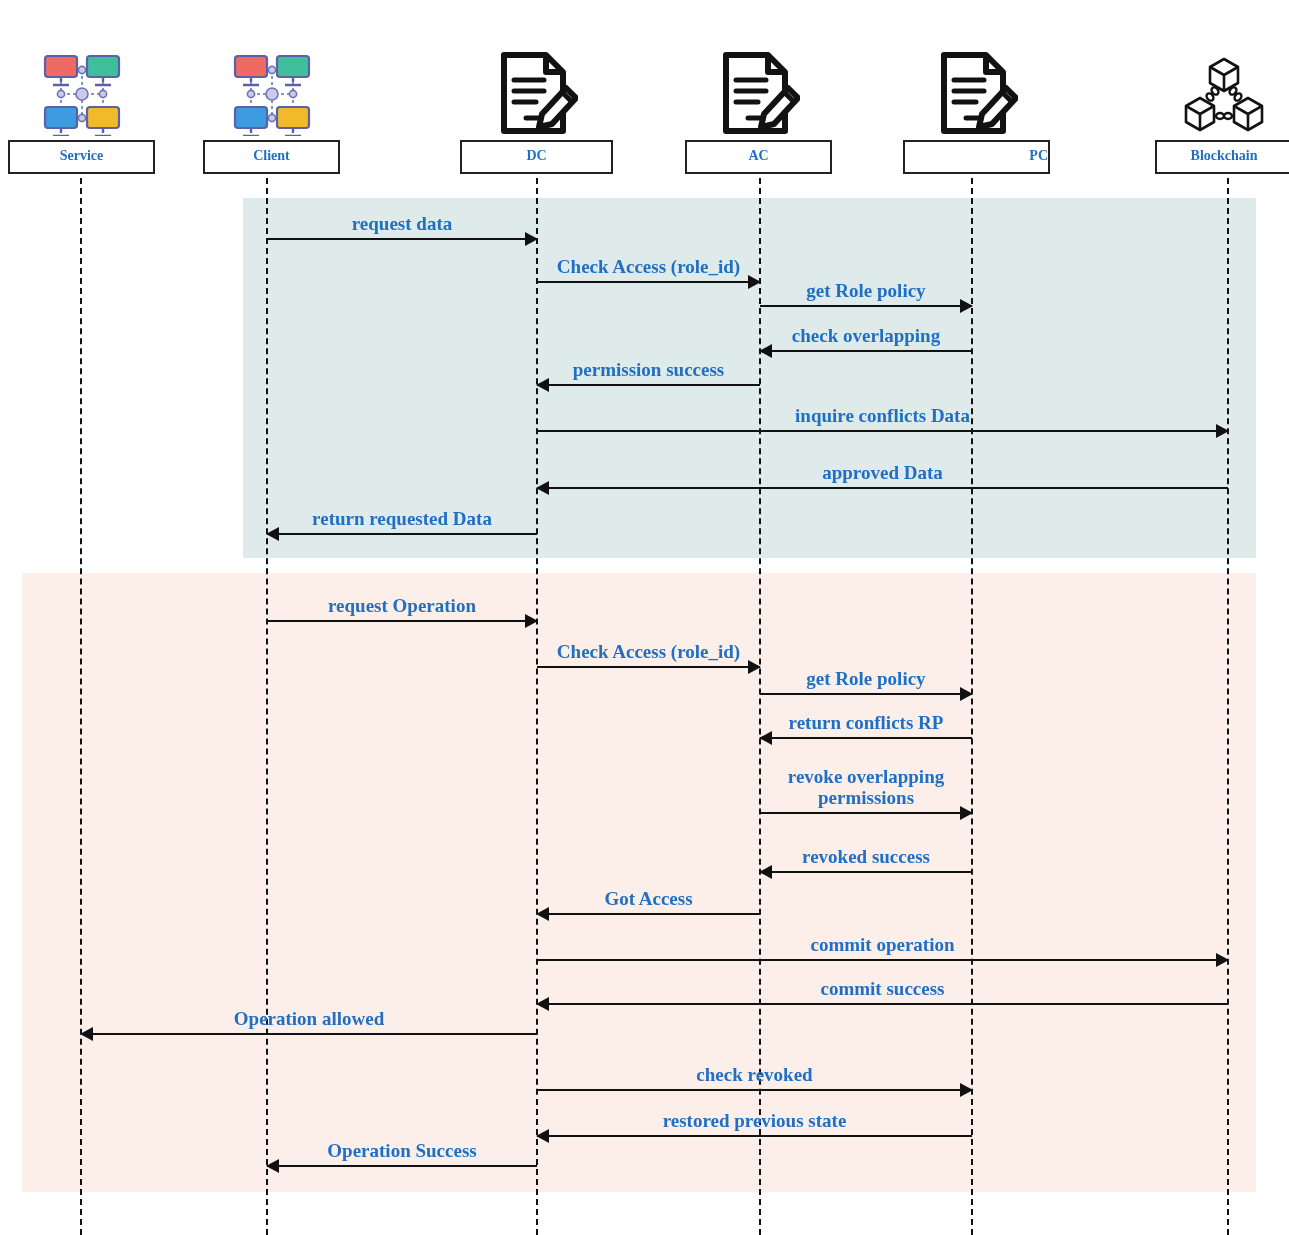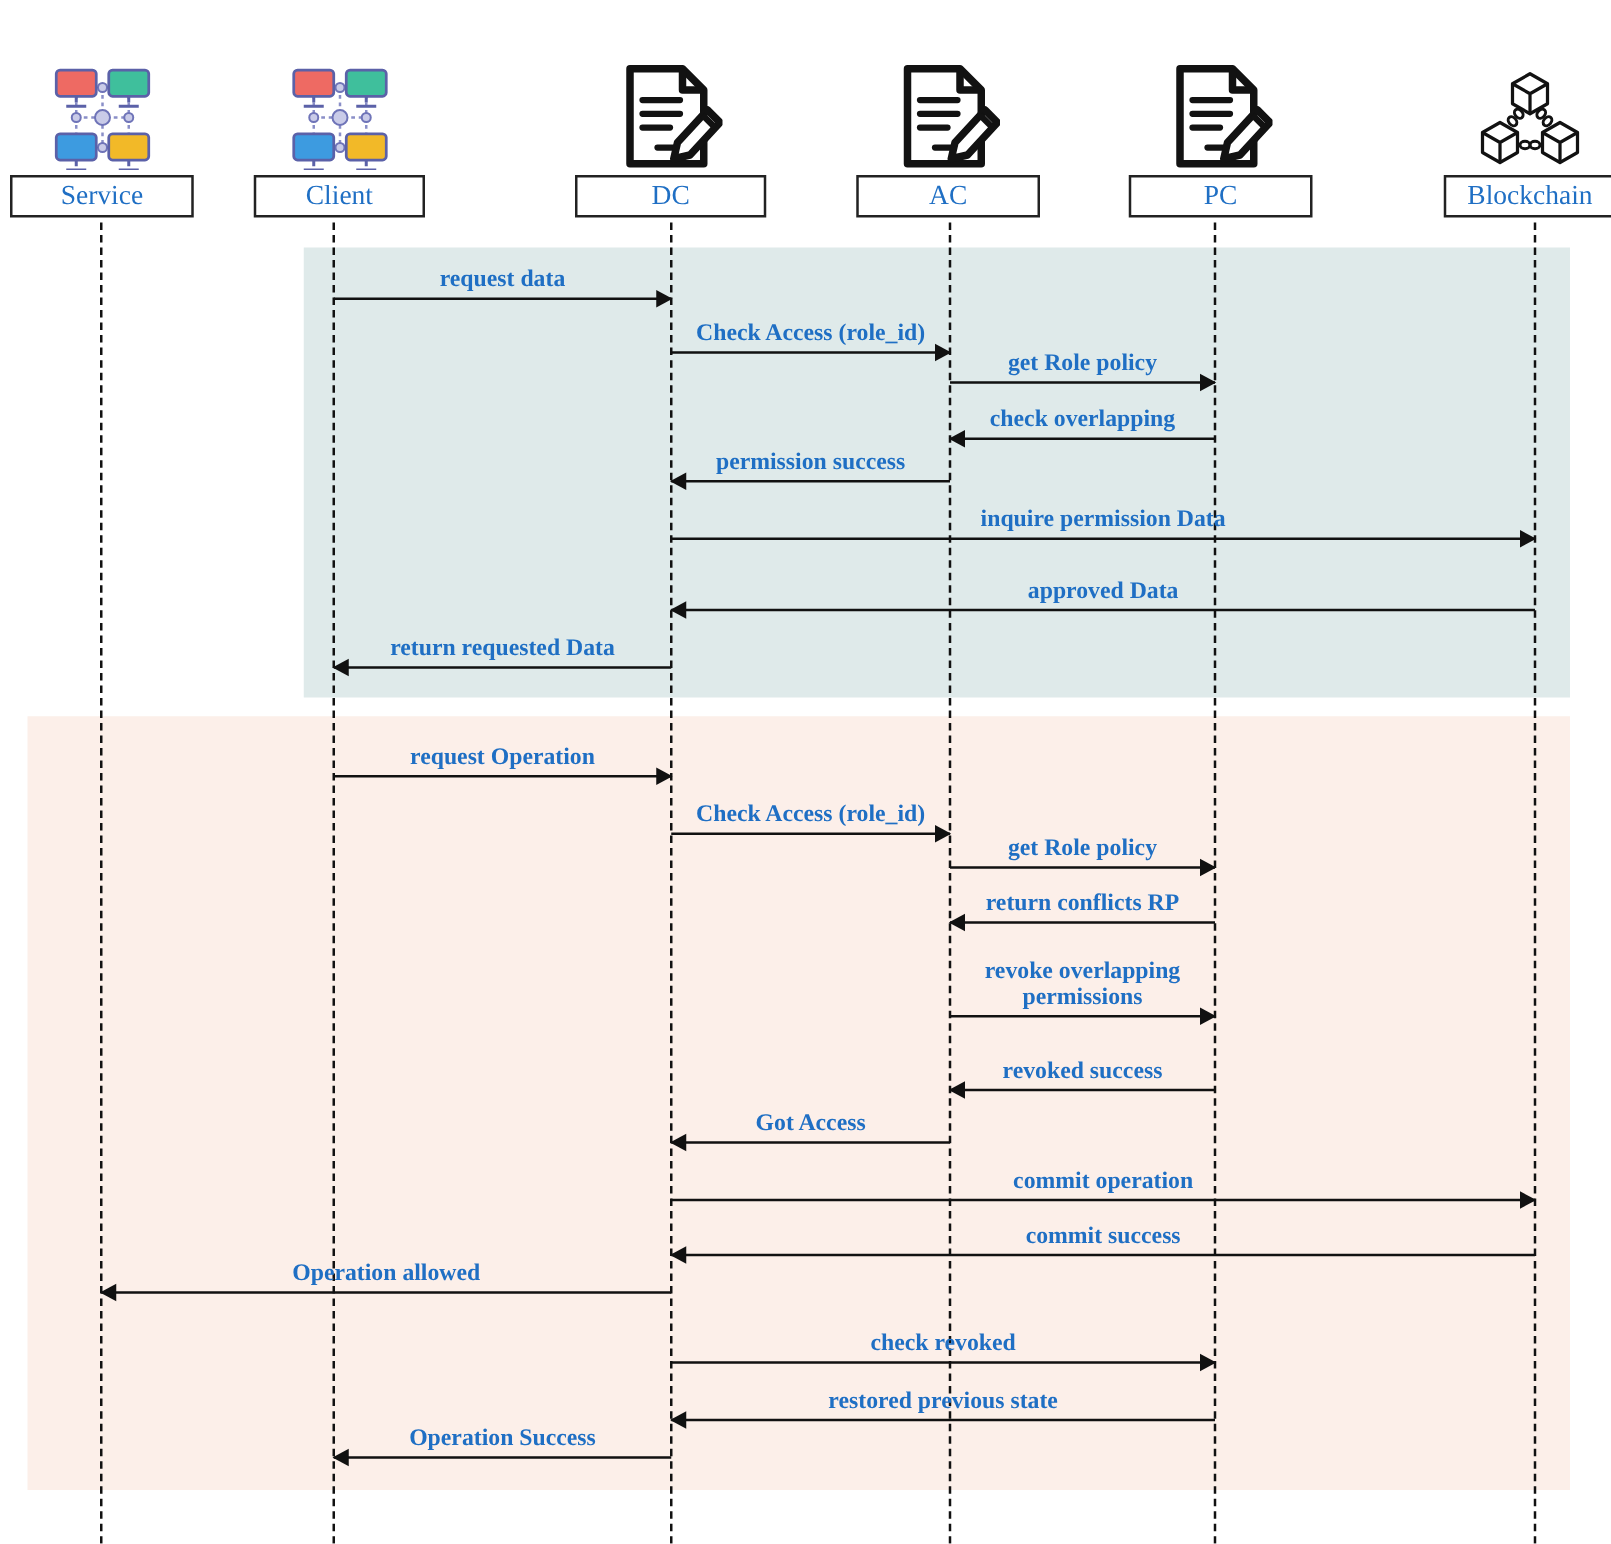"Service" .participant .name-box { font-size: 22px -> 14px; font-weight: normal -> bold }
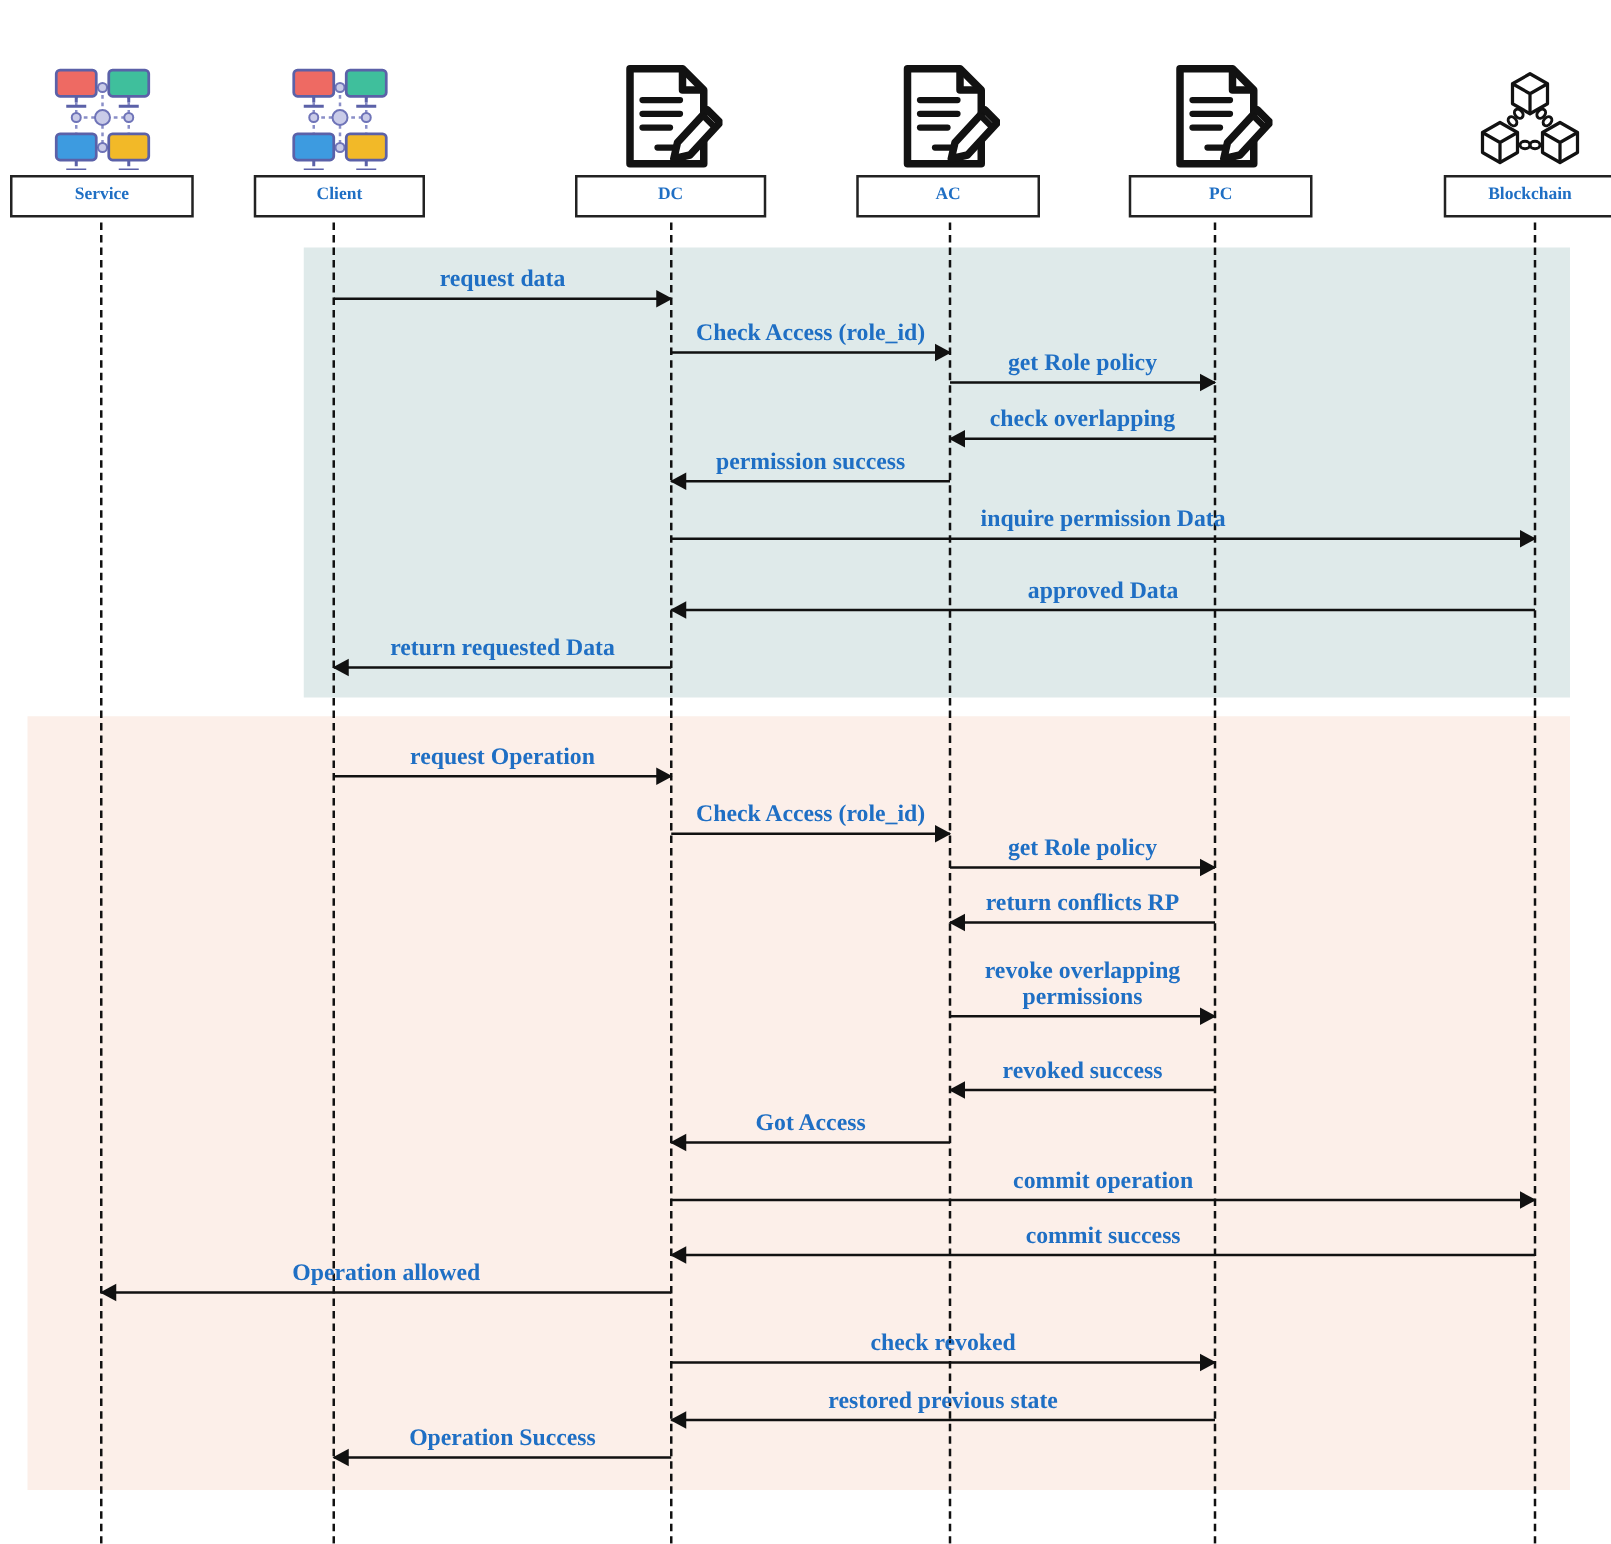"PC" div.participant { text-align: none -> right }
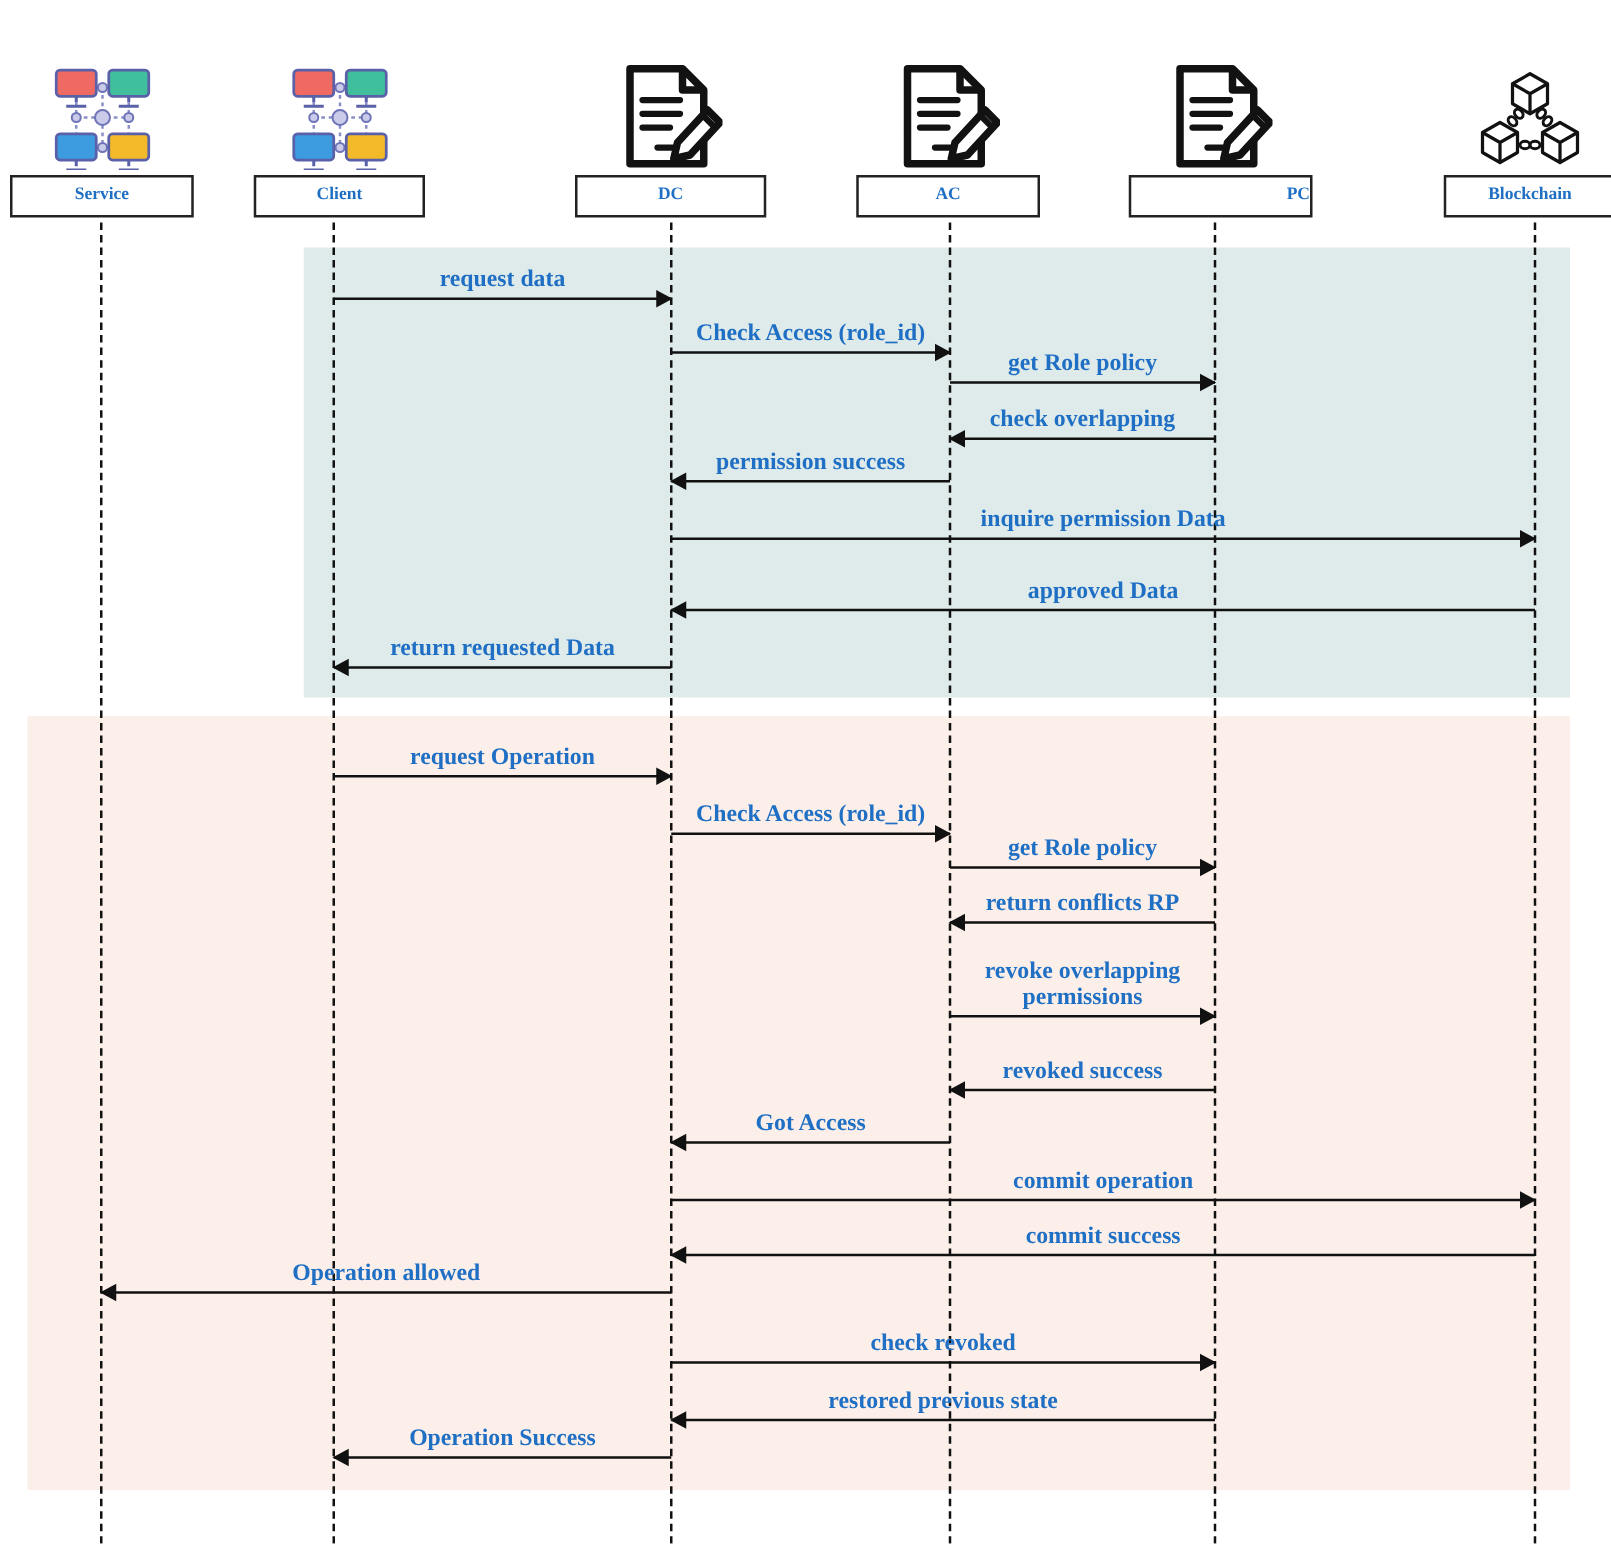"inquire permission Data" div.label { text: permission -> conflicts }
